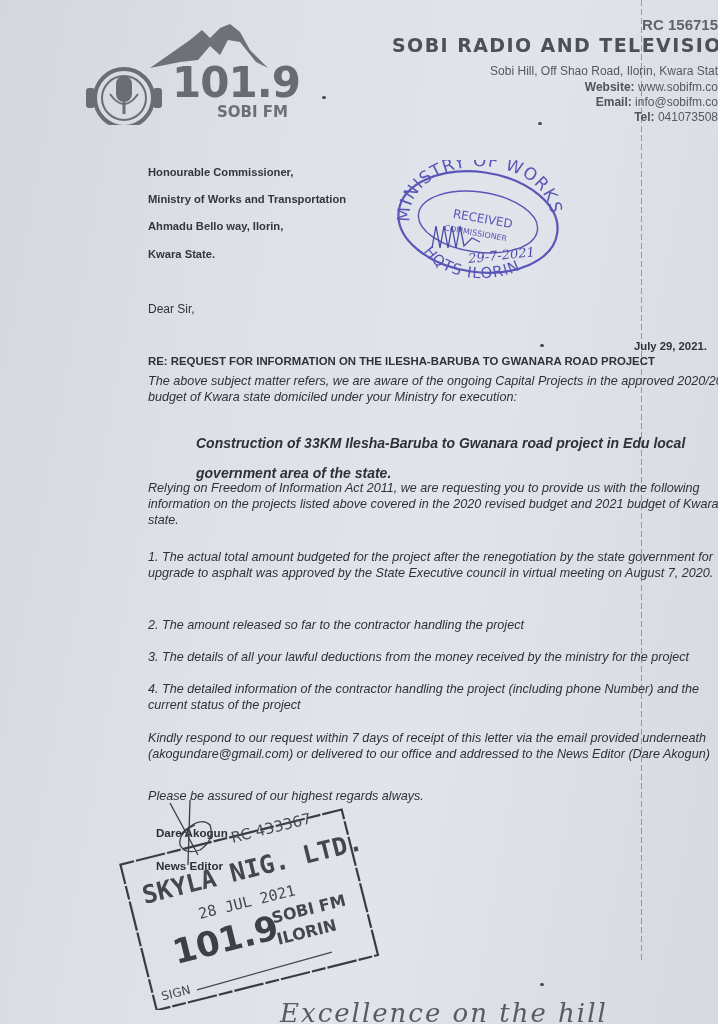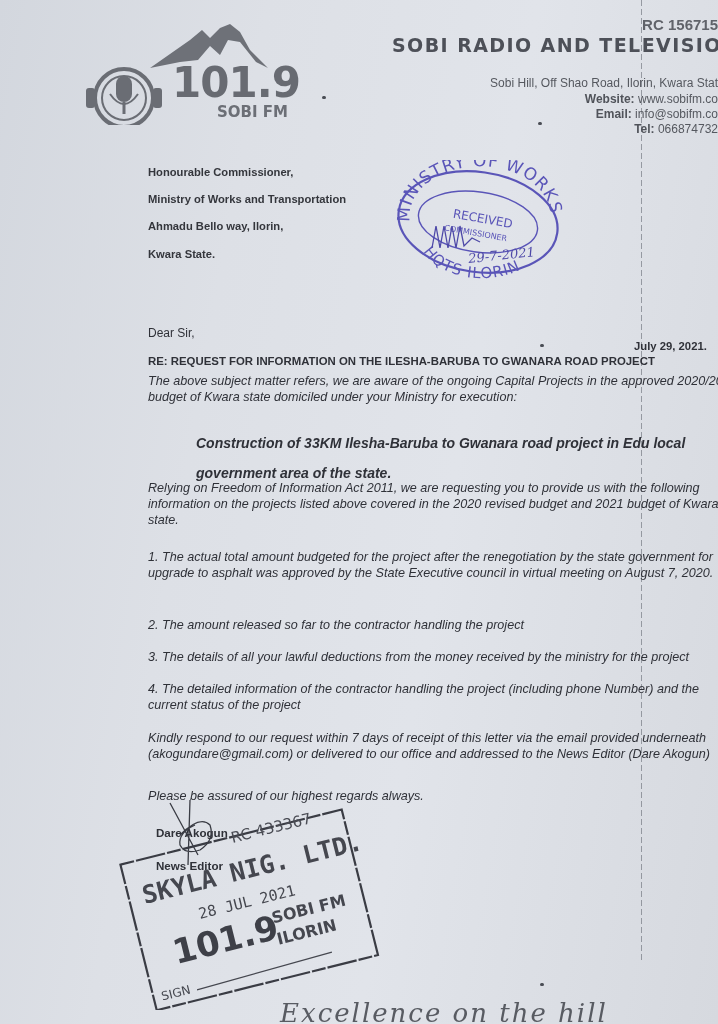"Sobi Hill, Off Shao Road," .addr { margin-top: 12px -> none }
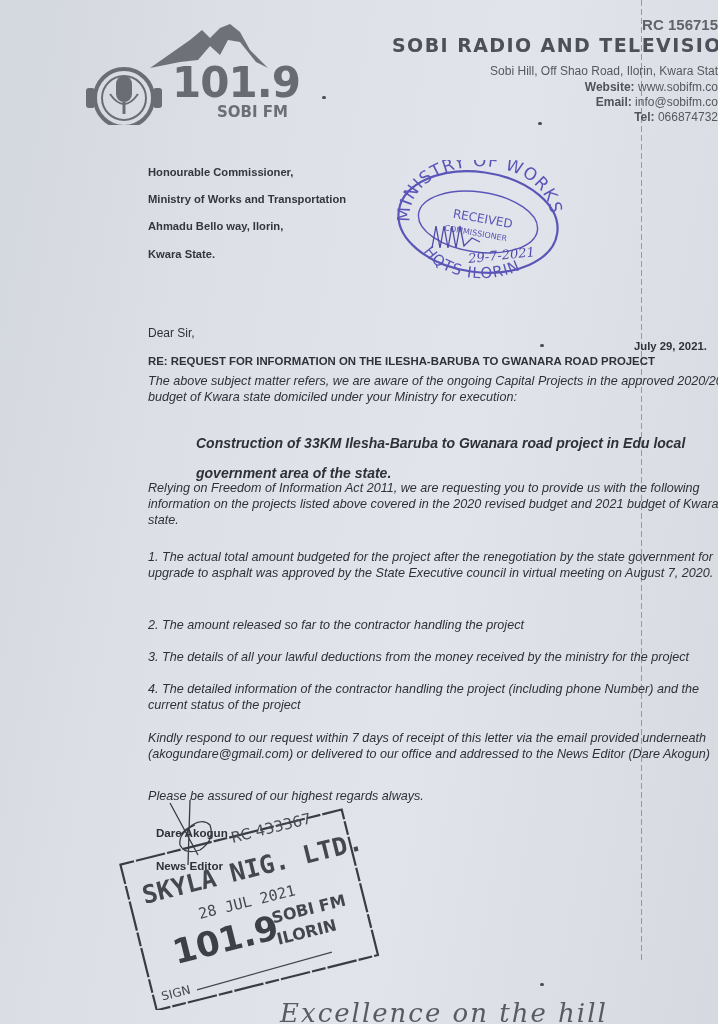"066874732" span { text: 066874732 -> 041073508 }
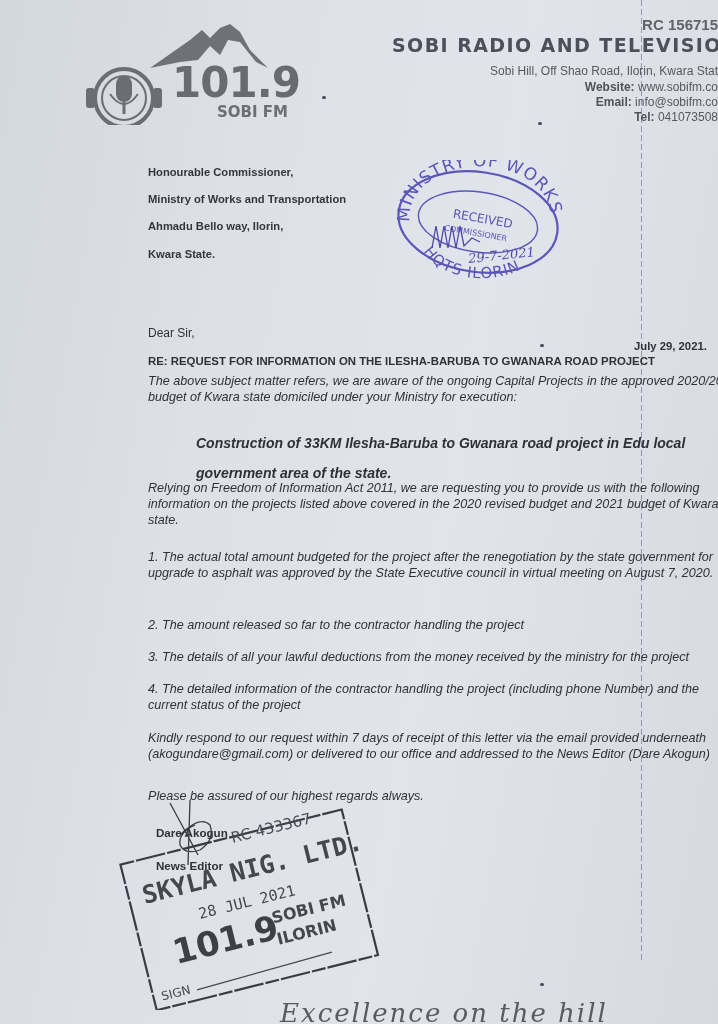"Dear Sir," .salute { top: 326px -> 302px }
